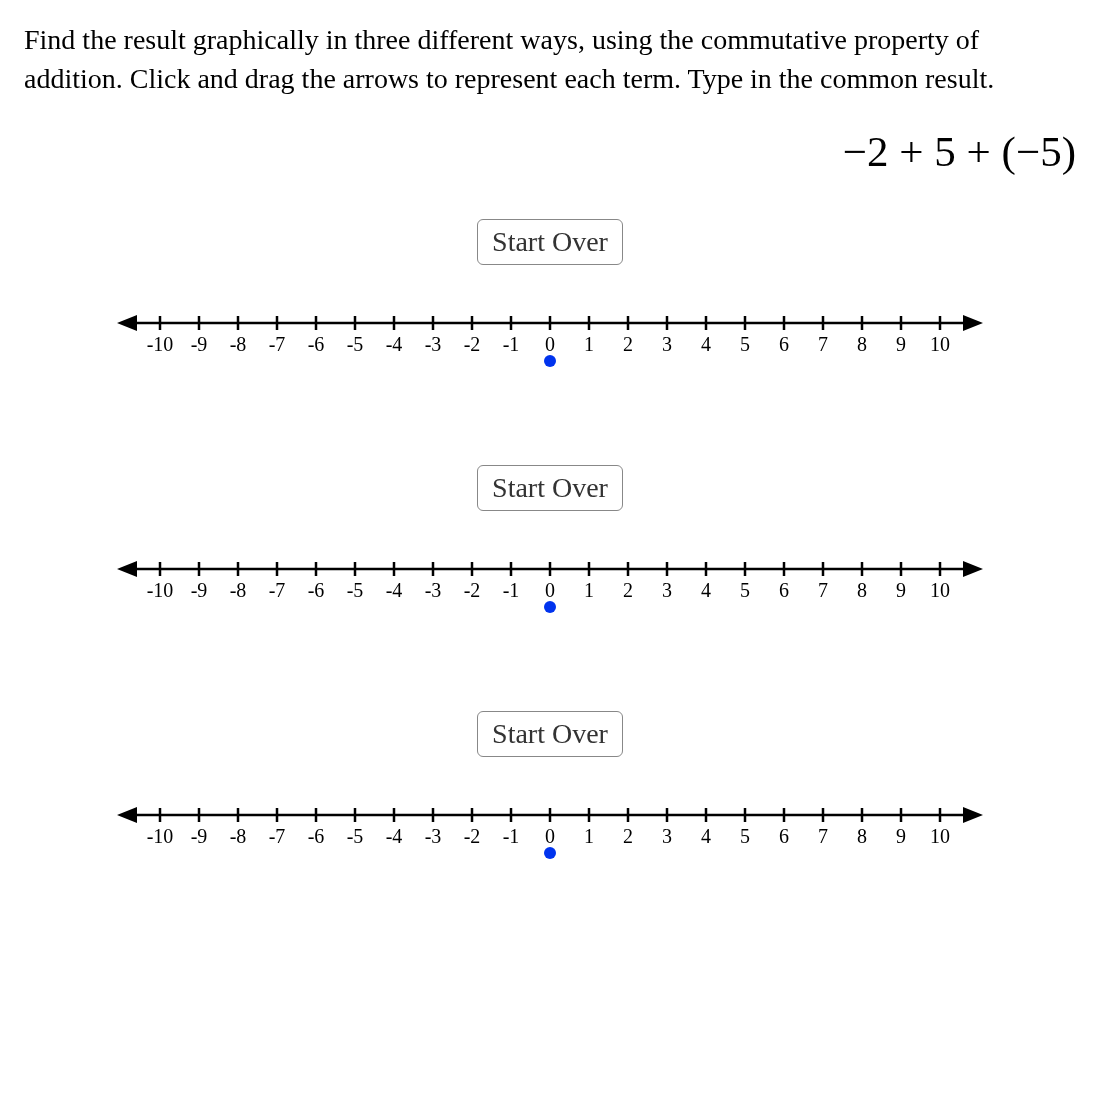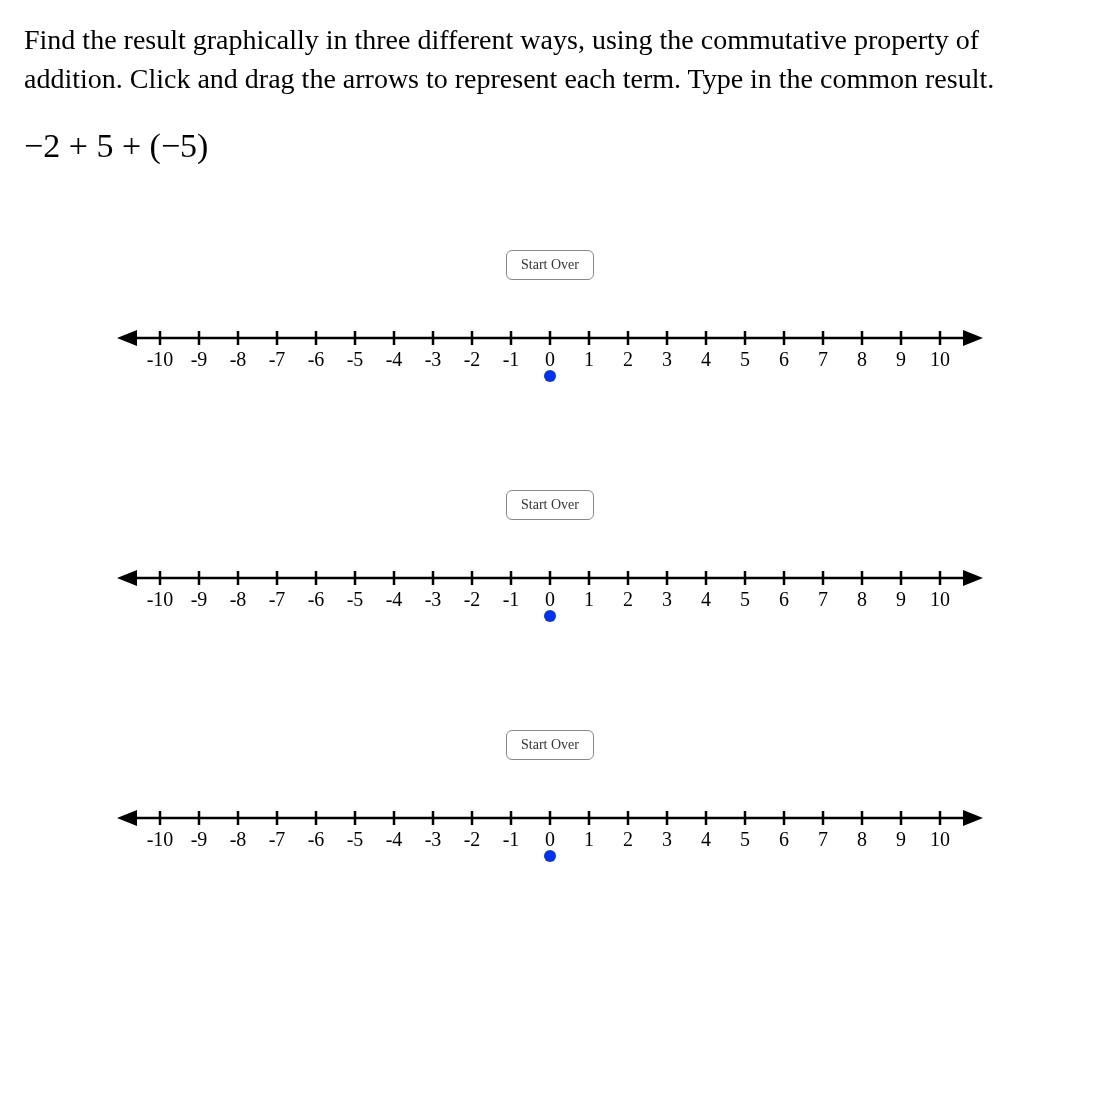"−2 + 5 + (−5)" .expression { font-size: 34px -> 43px; margin-bottom: 70px -> 36px; text-align: left -> right }
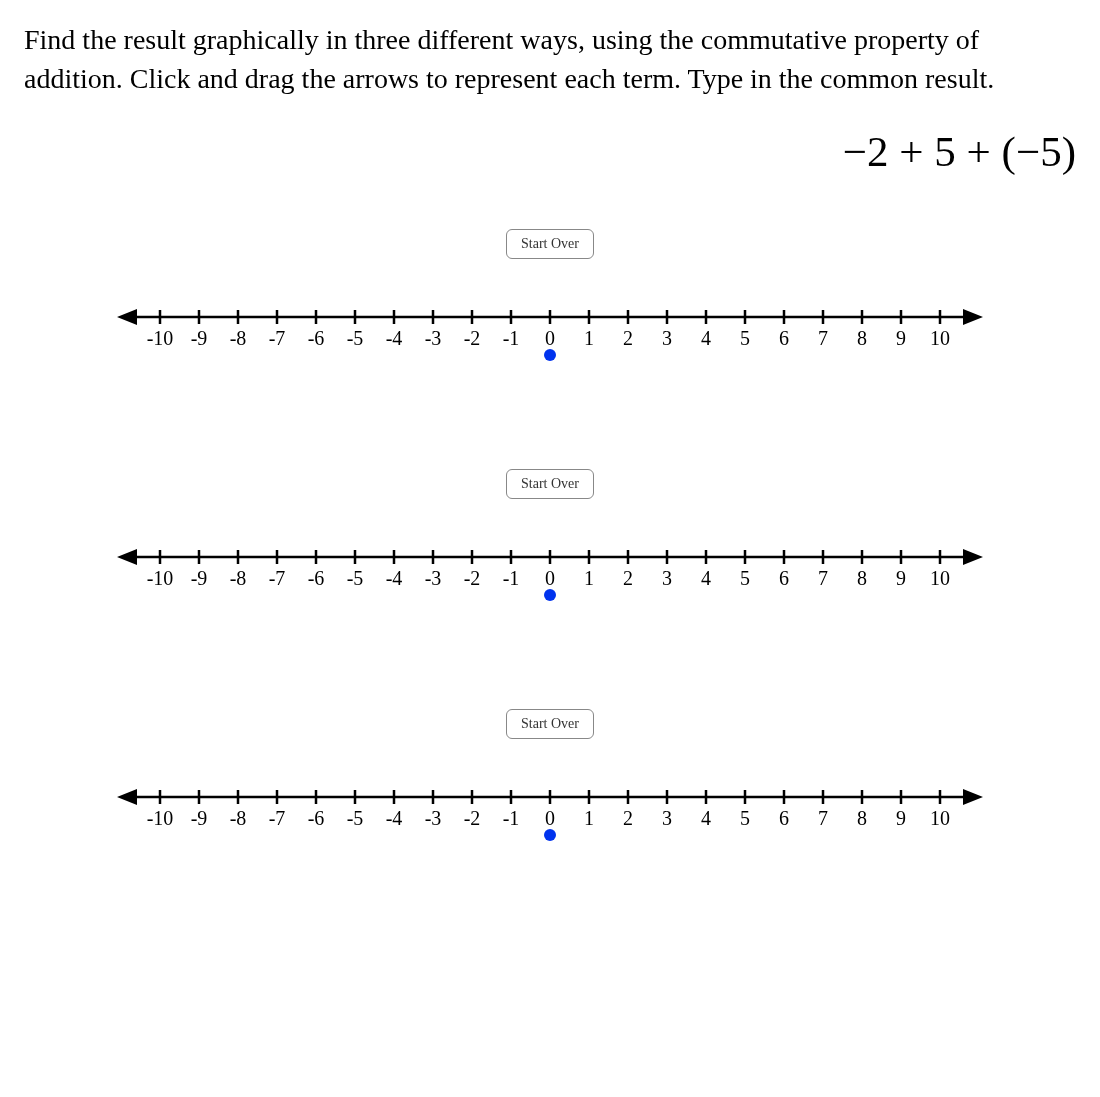"Start Over" .start-over-btn { font-size: 14px -> 28px }
